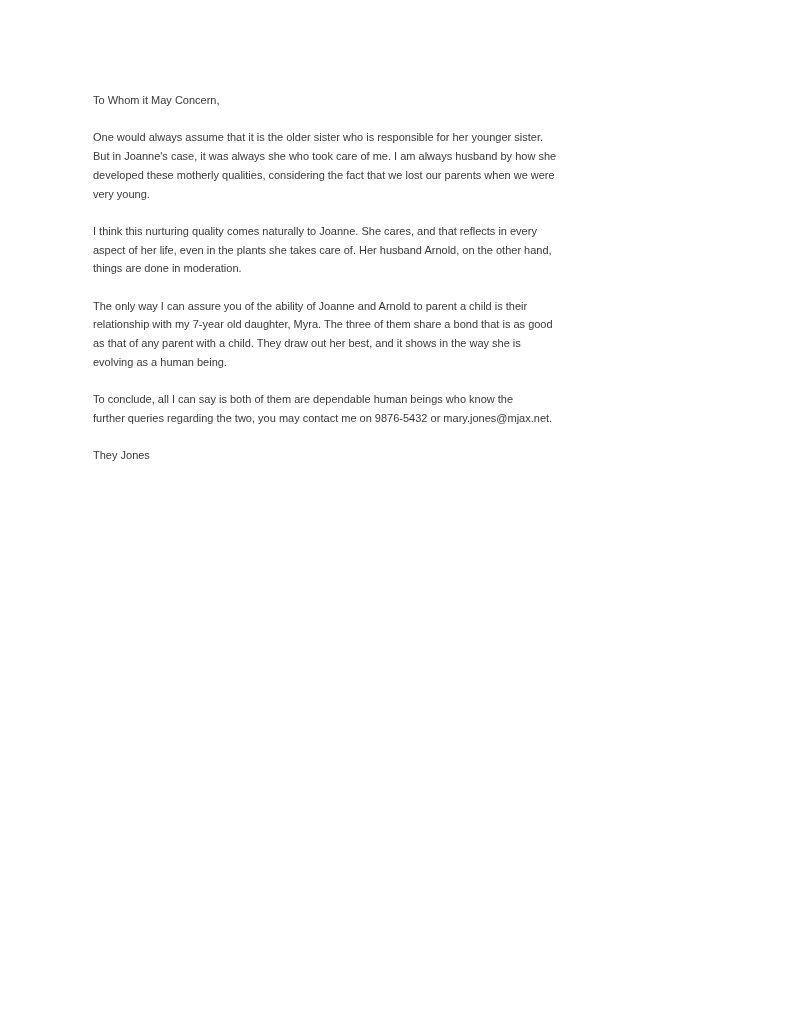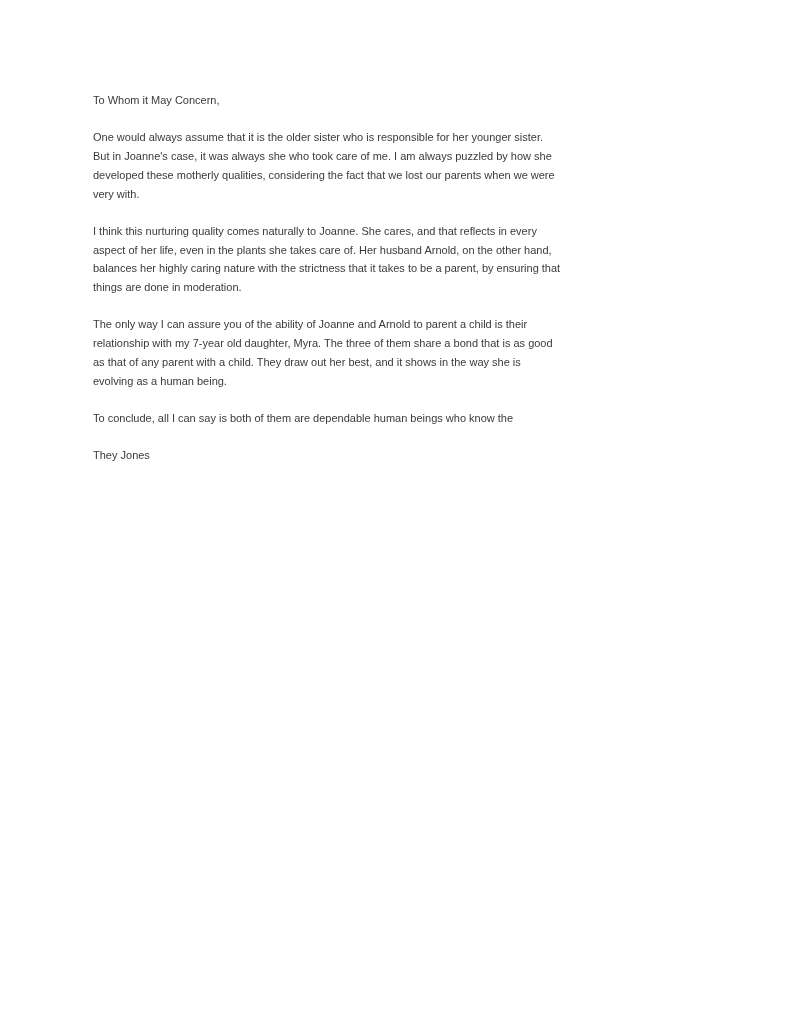"But in Joanne's case, it" span.line { text: puzzled -> husband }
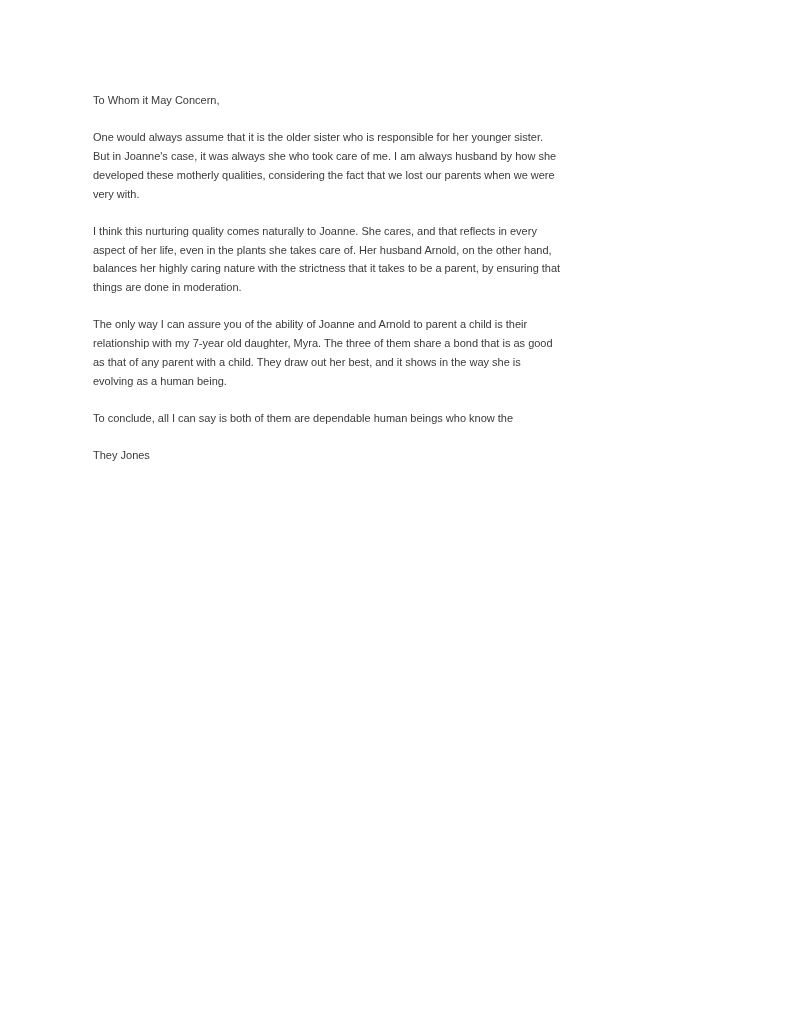"very with." span.line { text: with -> young }
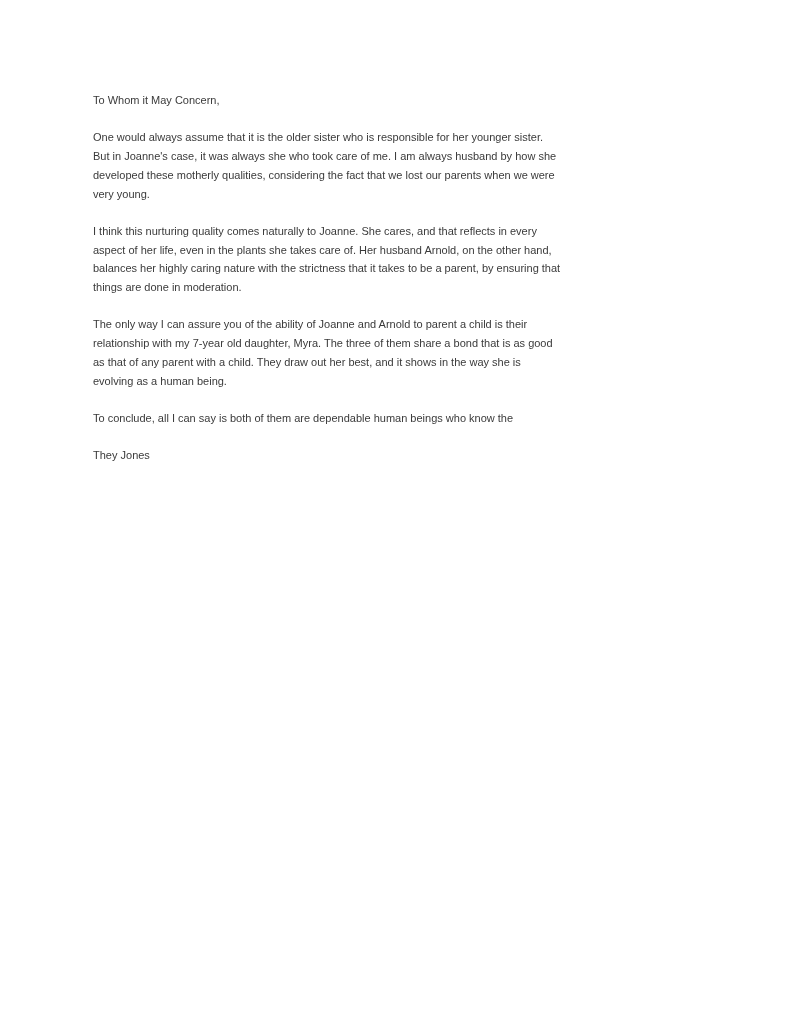"balances her highly caring nature" span.line { html: <span>balances her highly caring nature with the strictness that it takes to be a parent, by ensuring that</span> -> none }
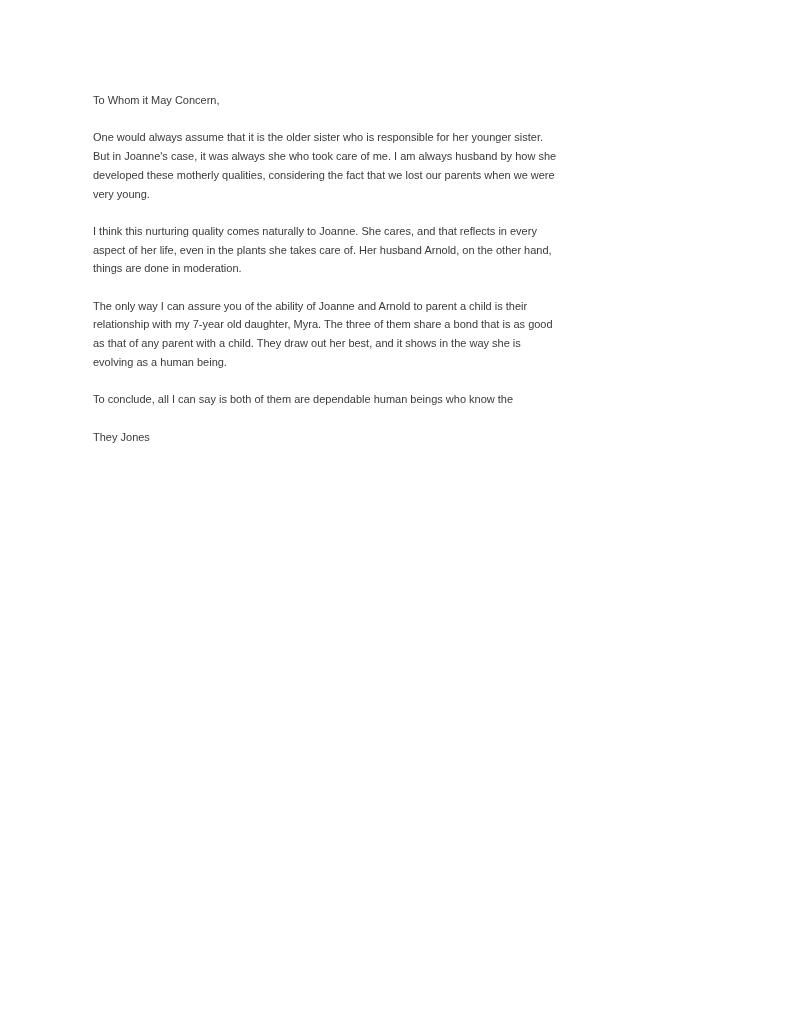"further queries regarding the two," span.line { html: none -> <span>further queries regarding the two, you may contact me on 9876-5432 or mary.jones@mjax.net.</span> }
